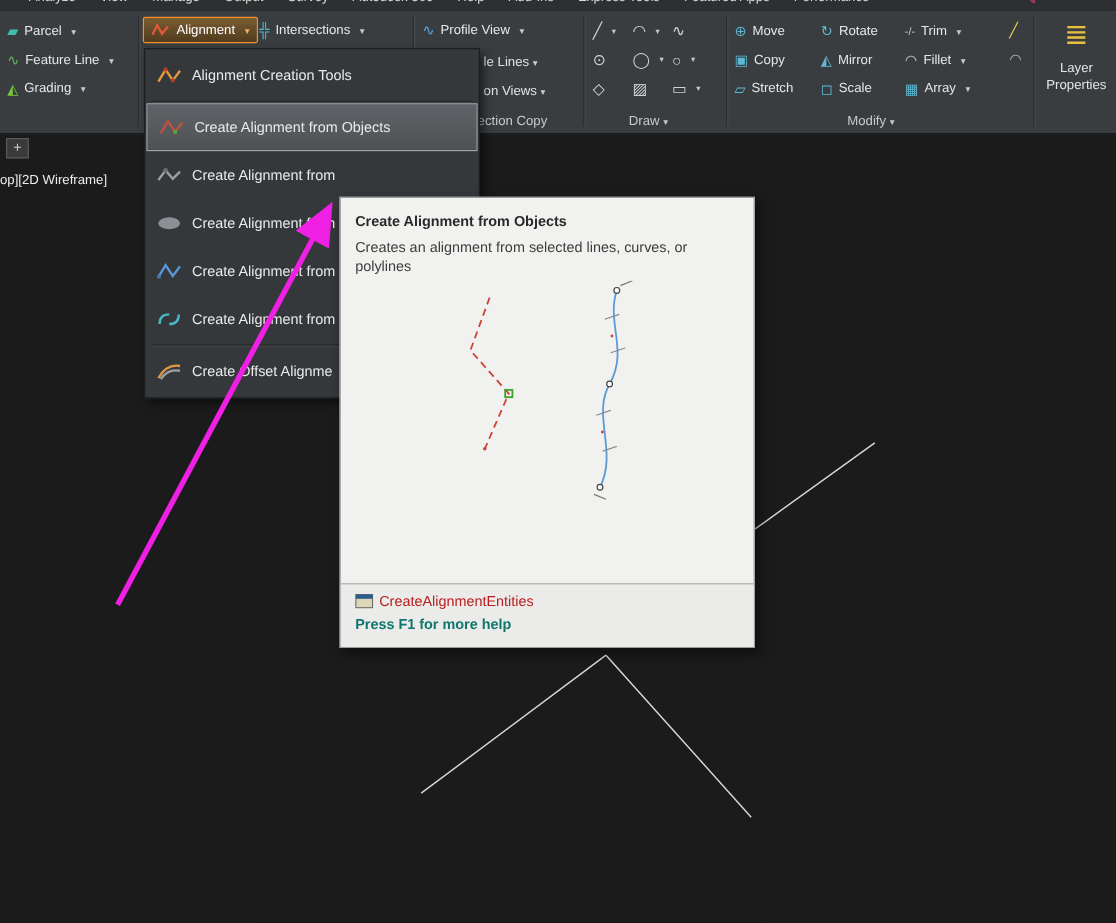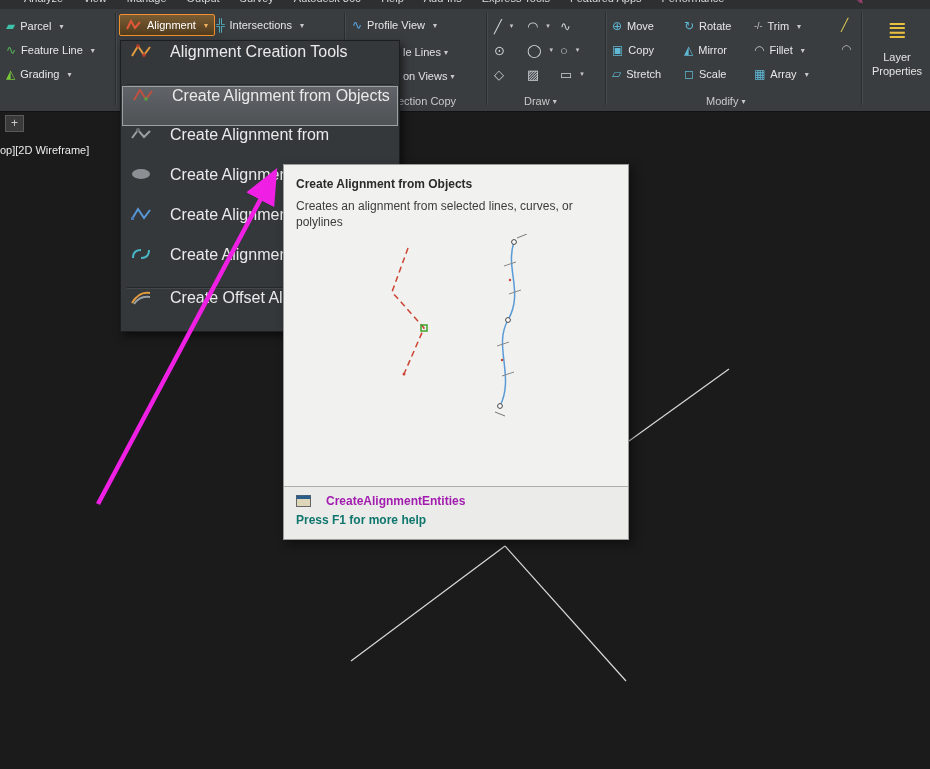"Alignment Creation Tools" .menu-item { align-items: none -> center; font-size: 16px -> 12px; gap: 17px -> 7px }
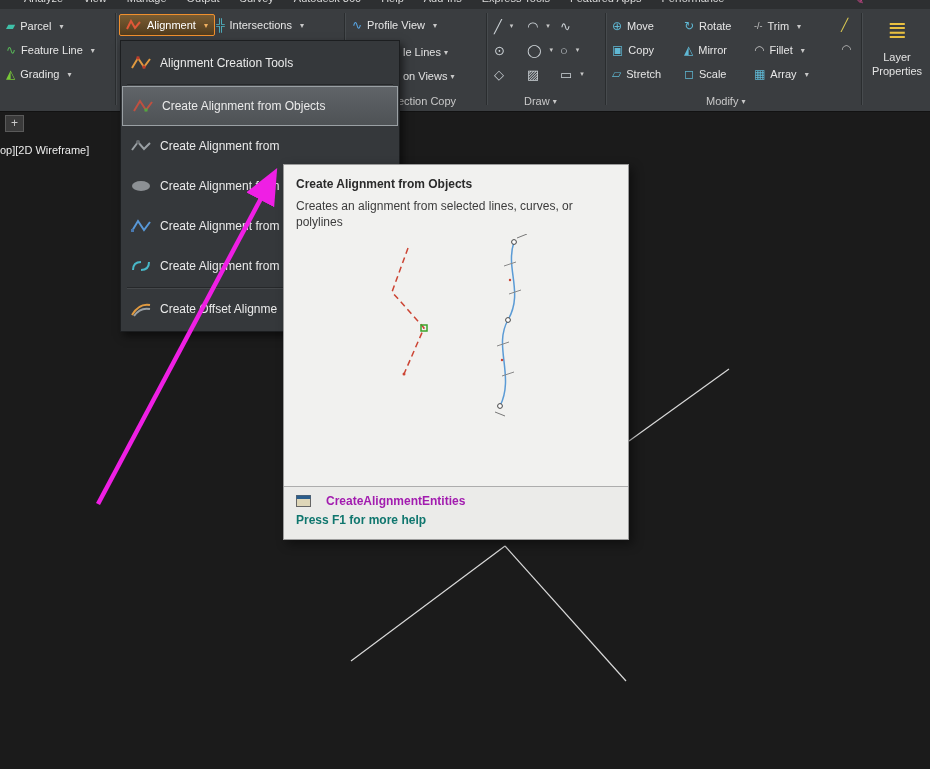"CreateAlignmentEntities" .tt-cmd { color: #a21caf -> #b91c1c; font-weight: bold -> normal; gap: 15px -> 5px }
